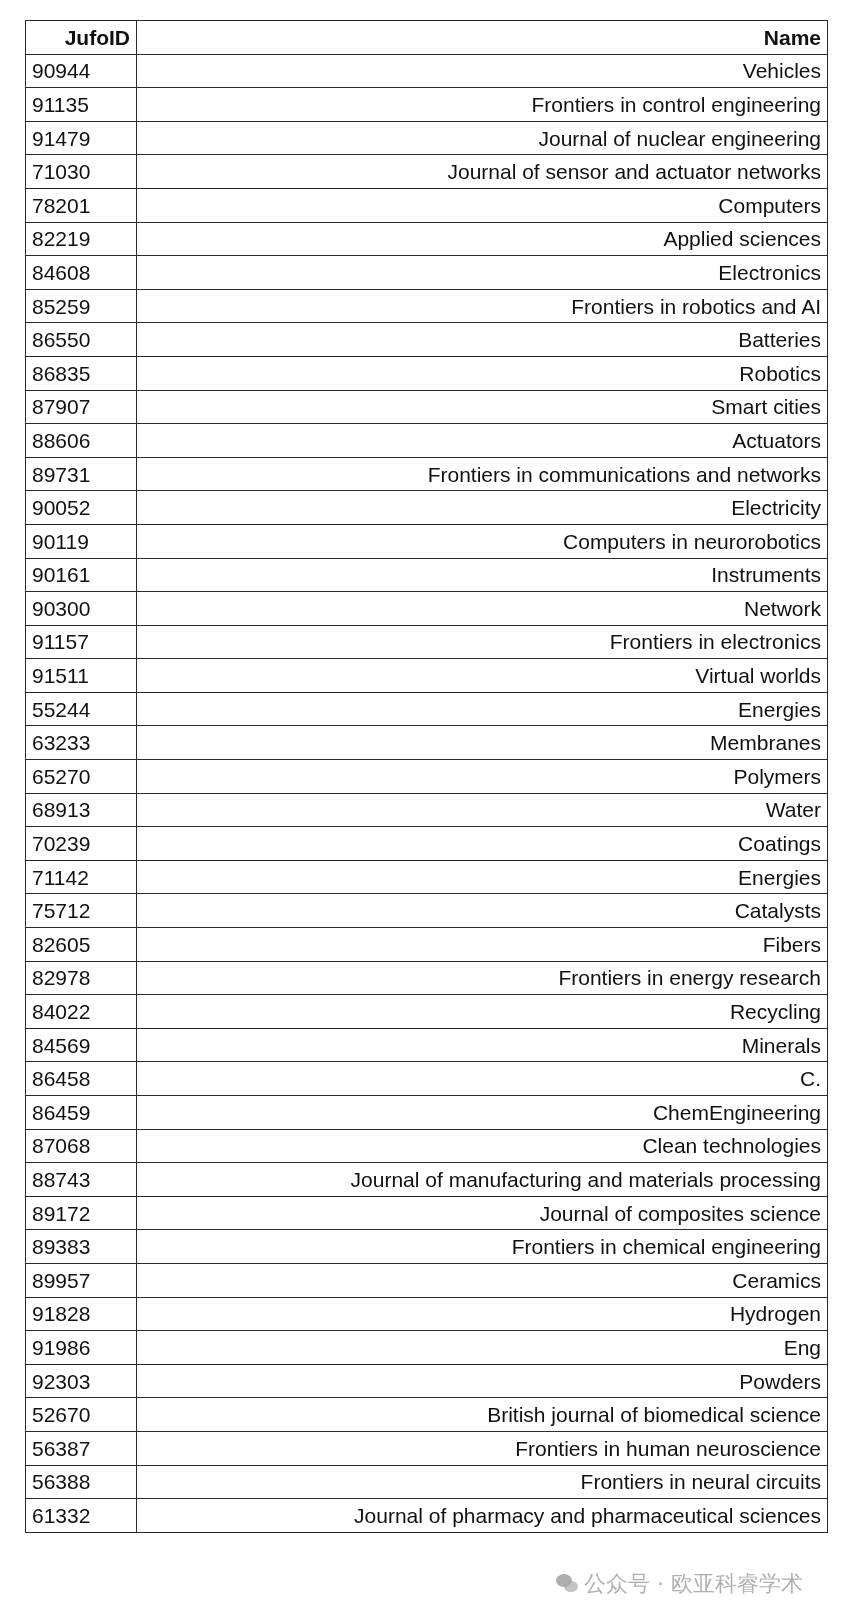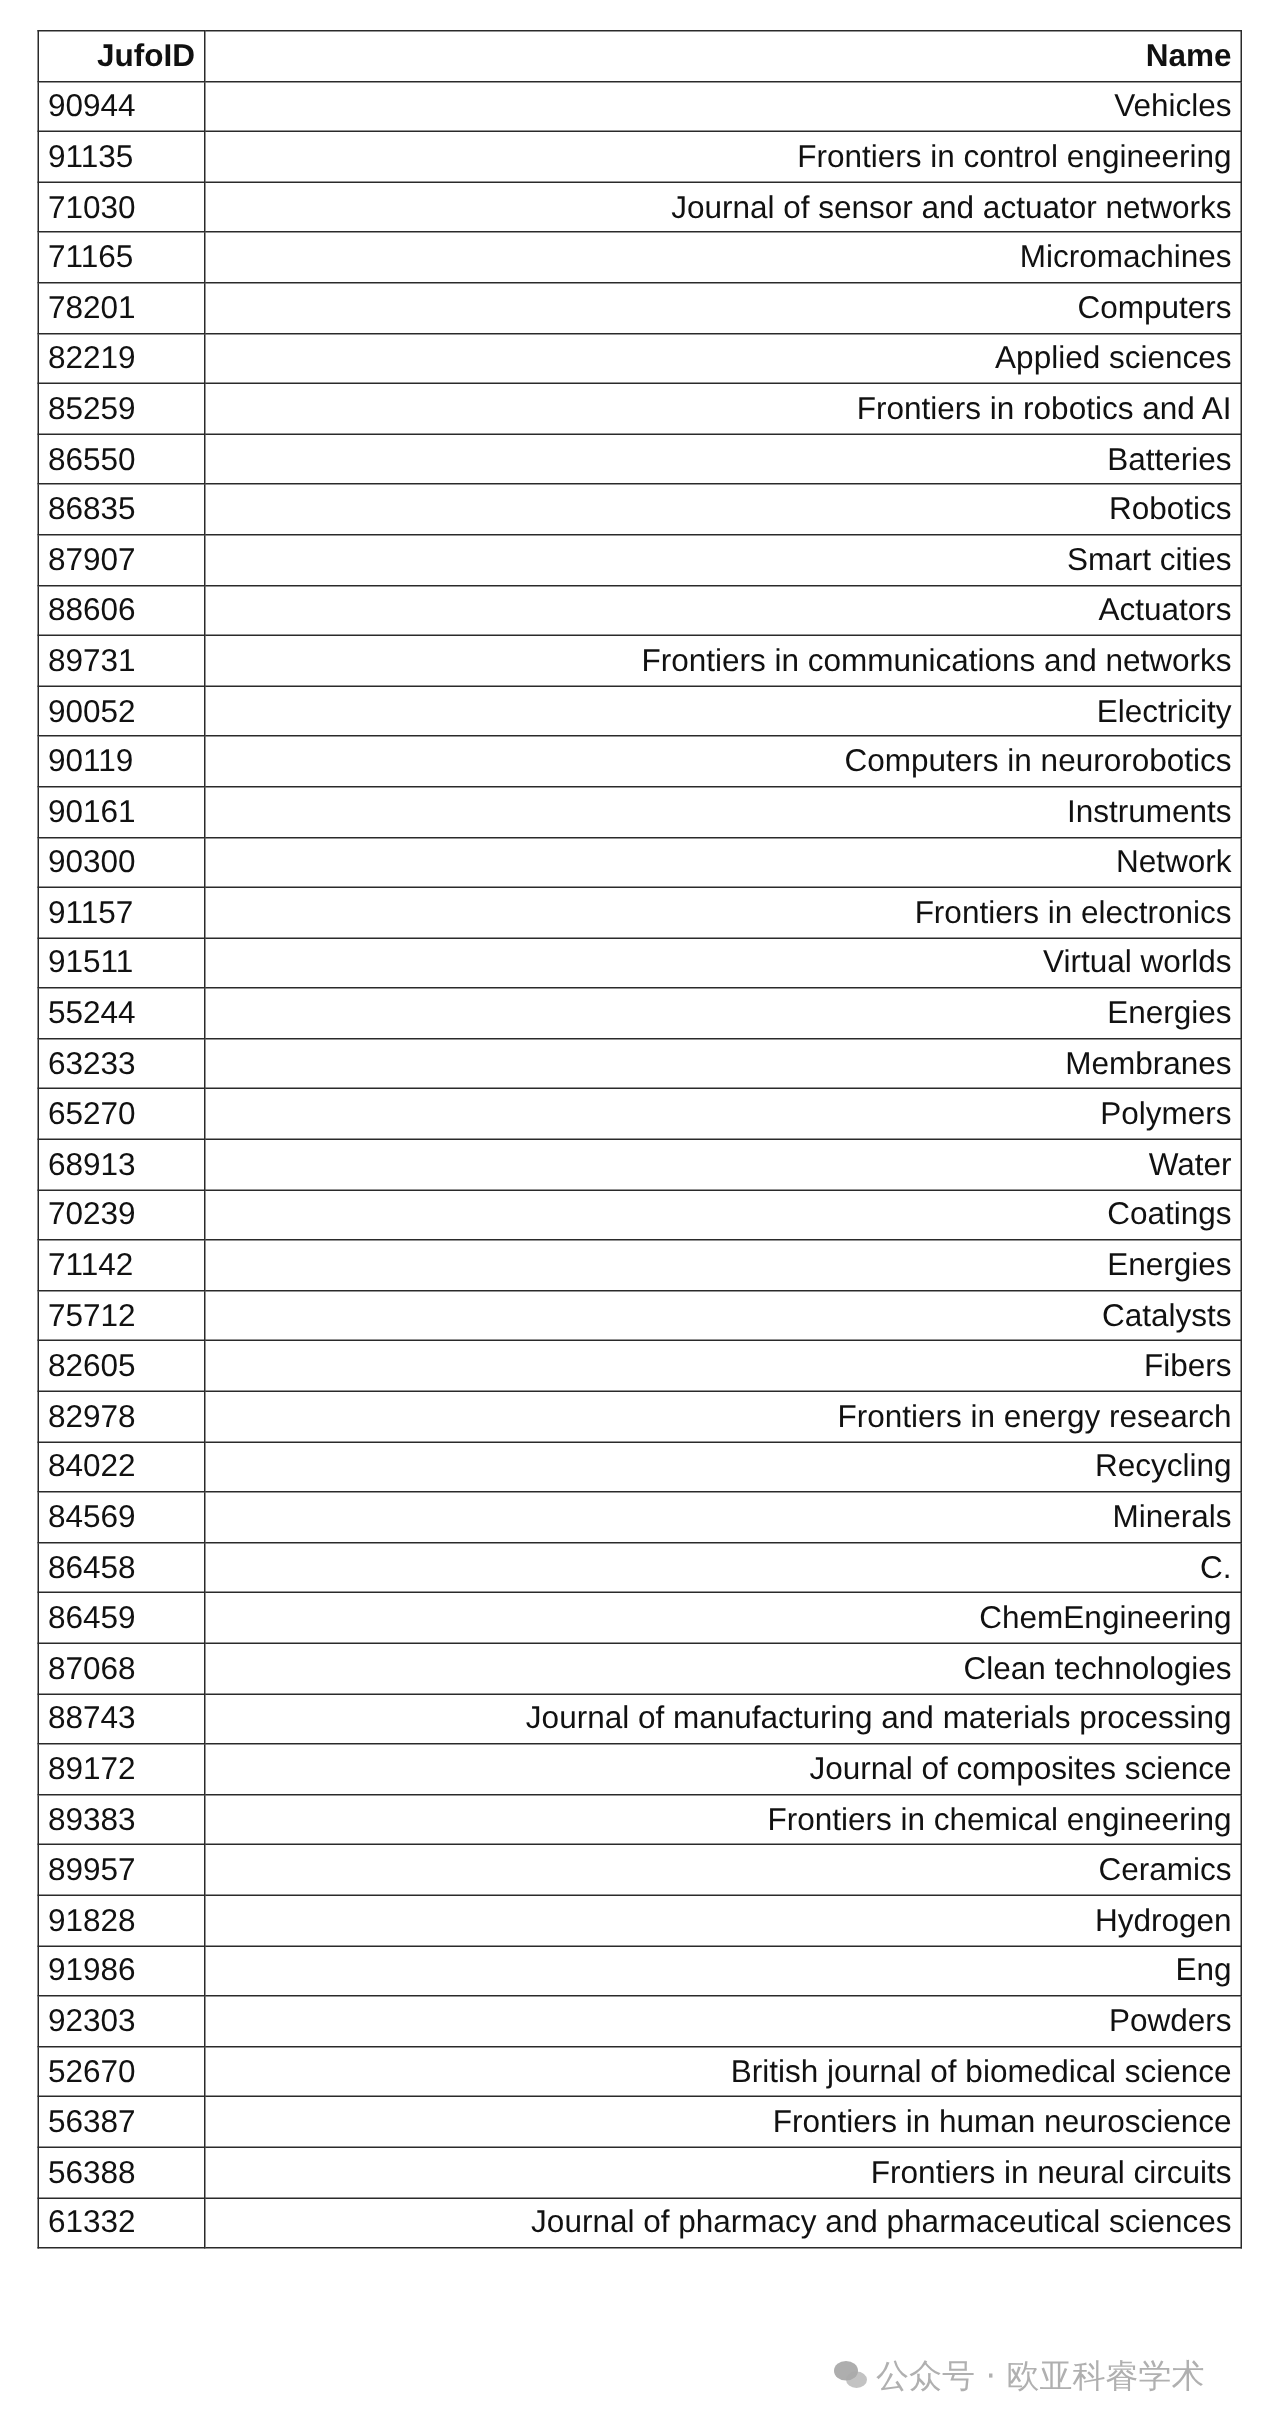"91479" tr { html: none -> <tr> <td>91479</td> <td>Journal of nuclear engineering</td> </tr> }
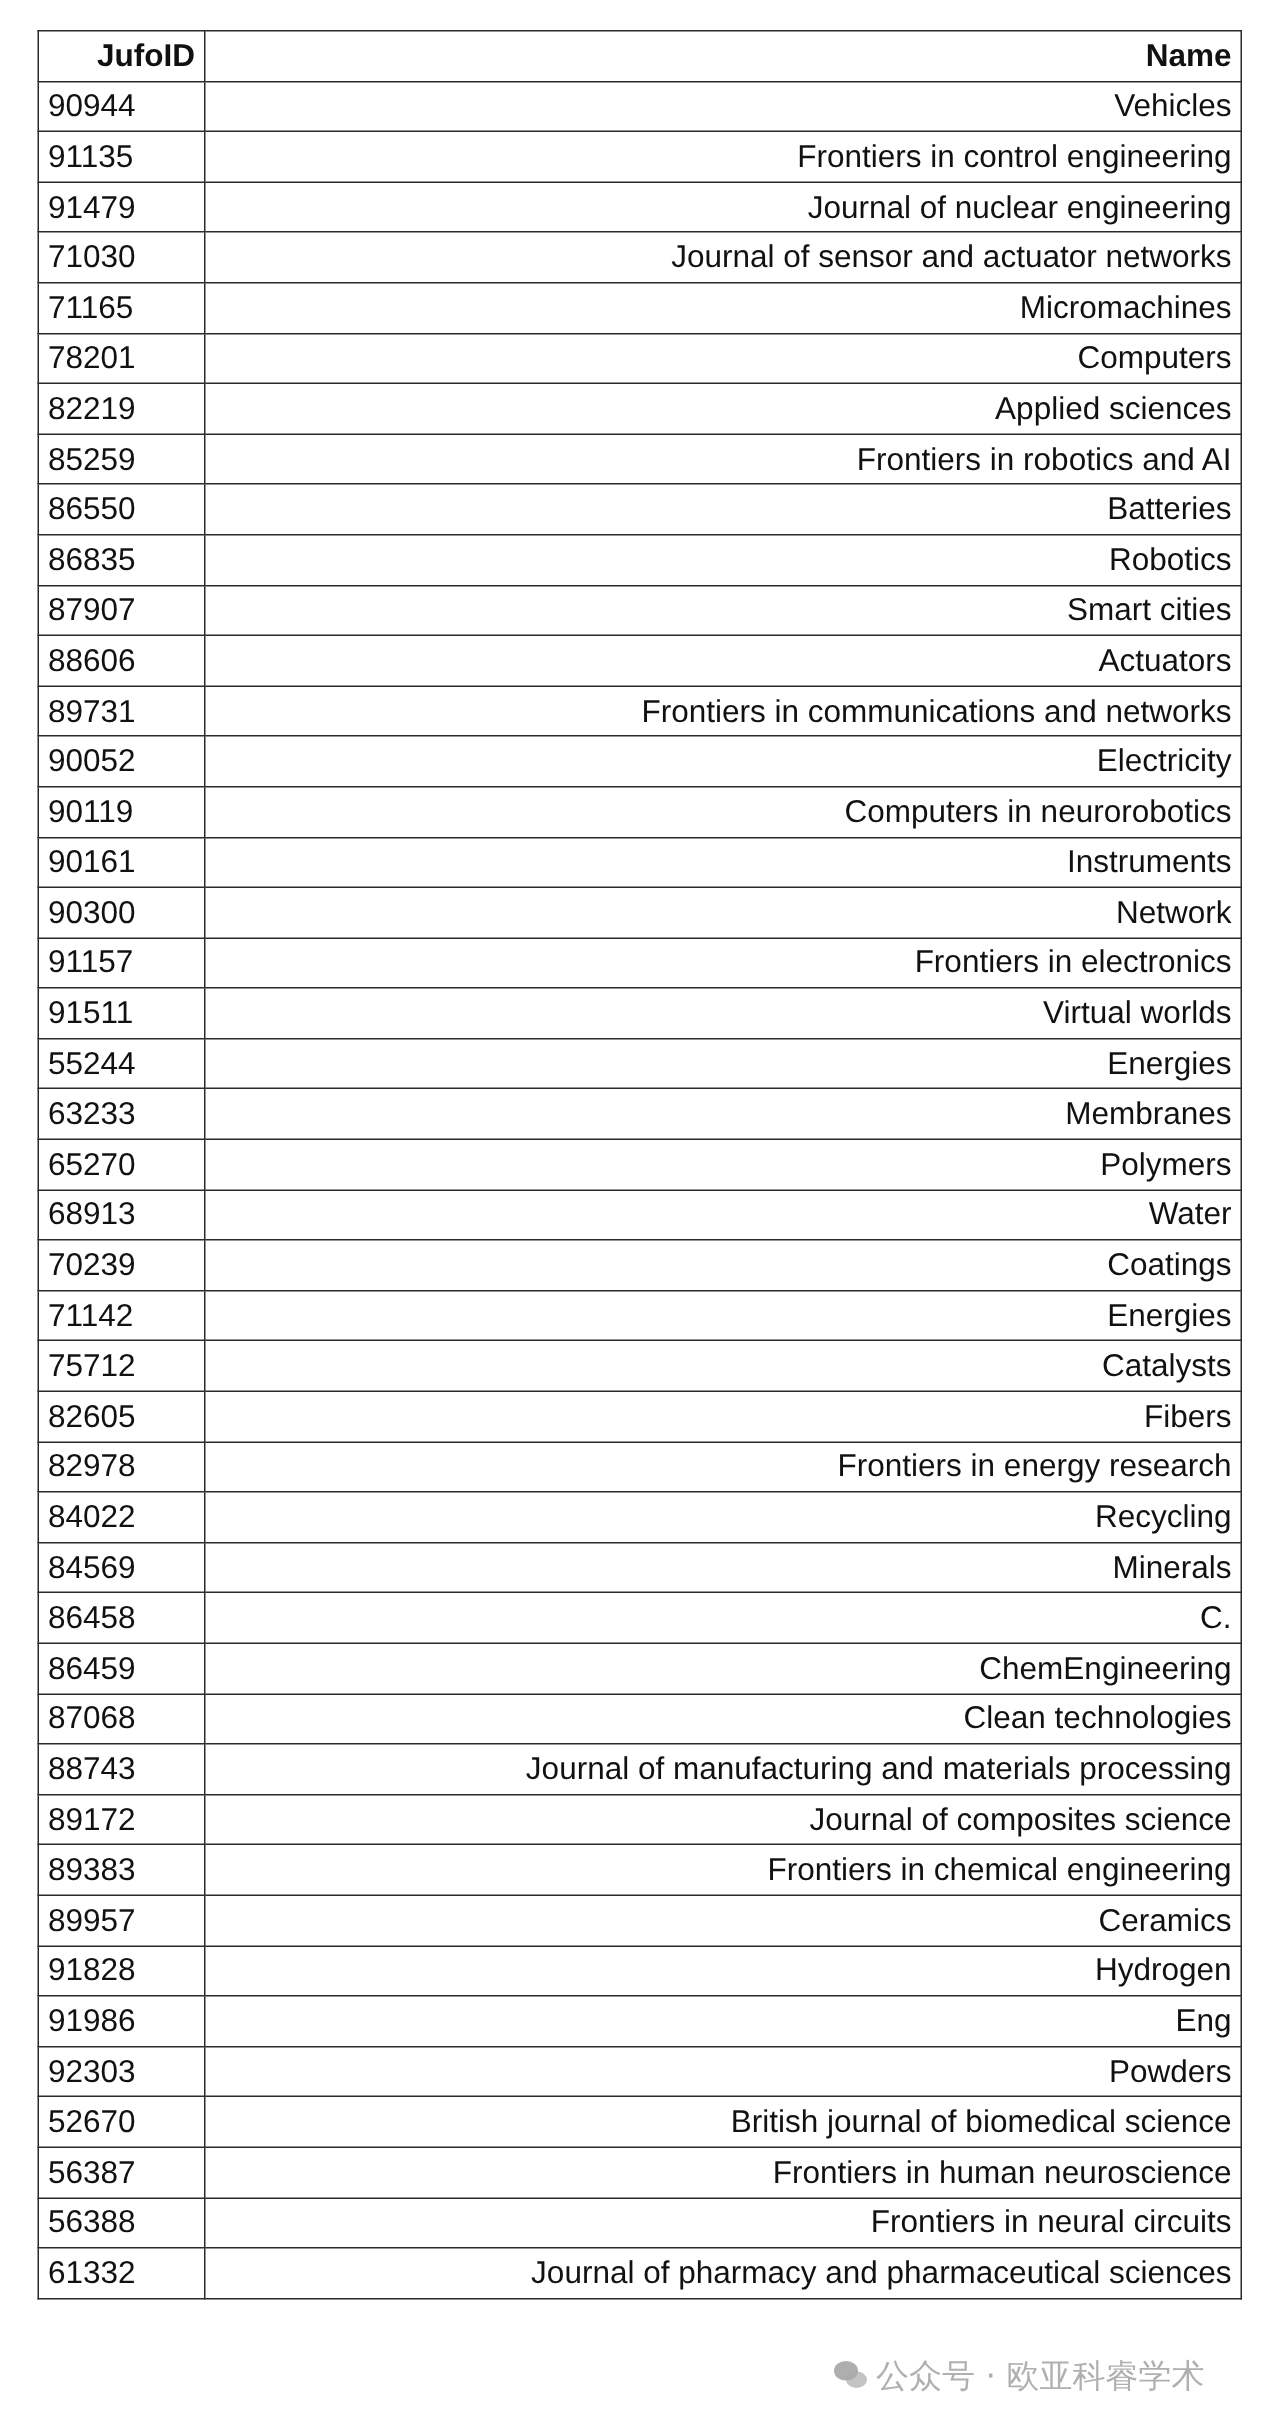"71165" tr { html: <tr> <td>71165</td> <td>Micromachines</td> </tr> -> none }
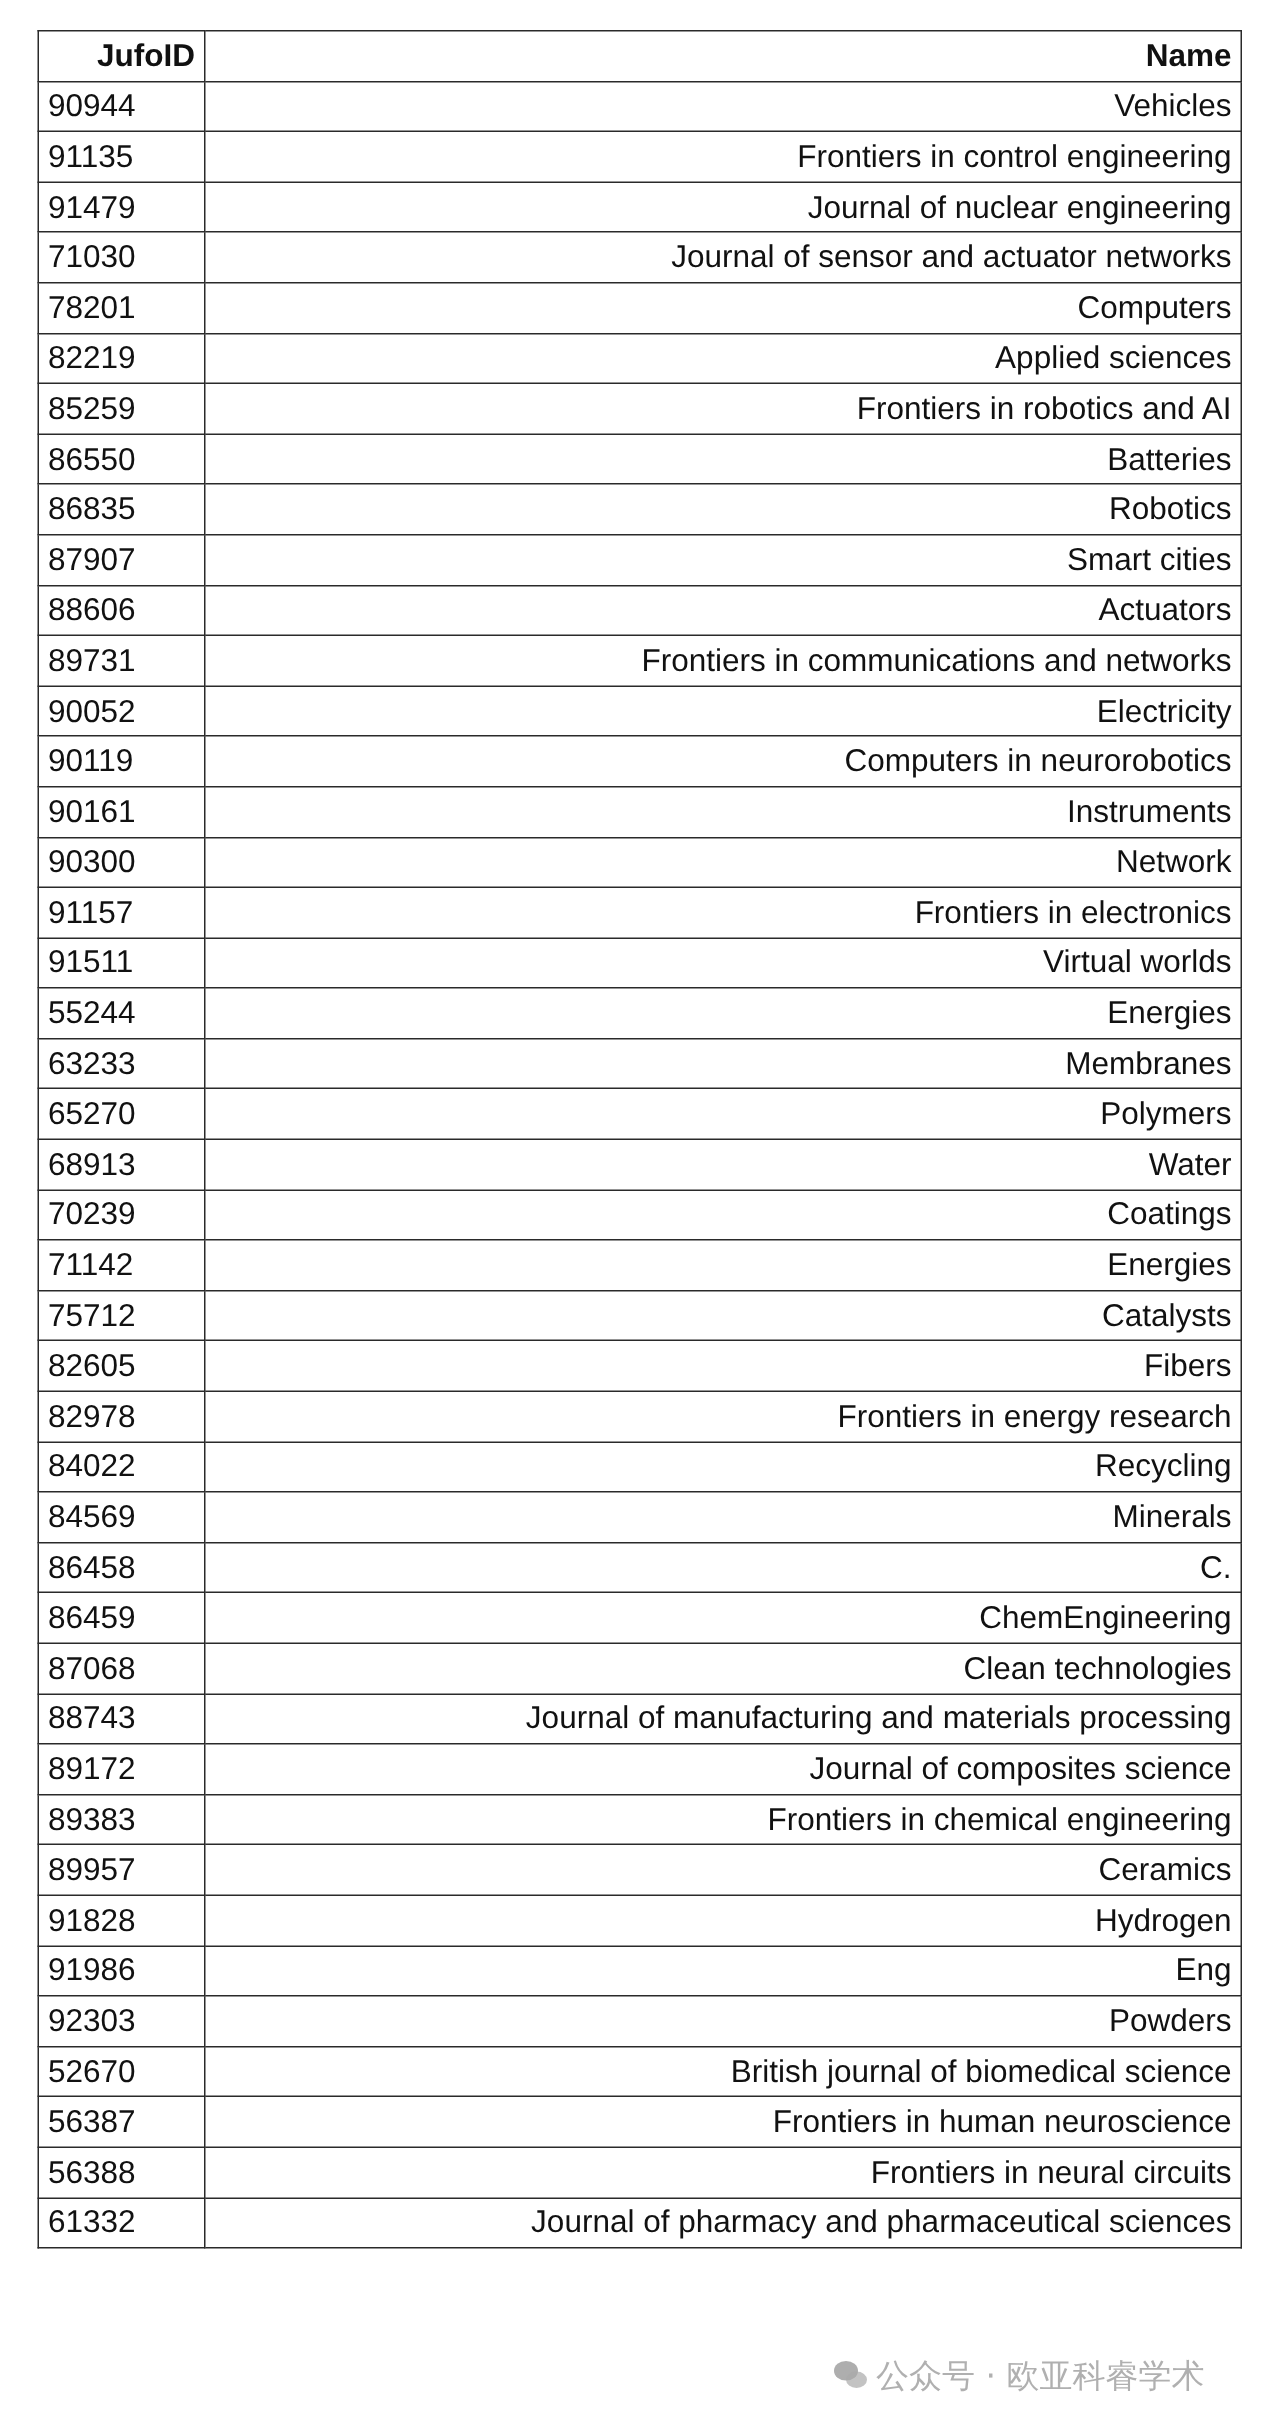"84608" tr { html: none -> <tr> <td>84608</td> <td>Electronics</td> </tr> }
